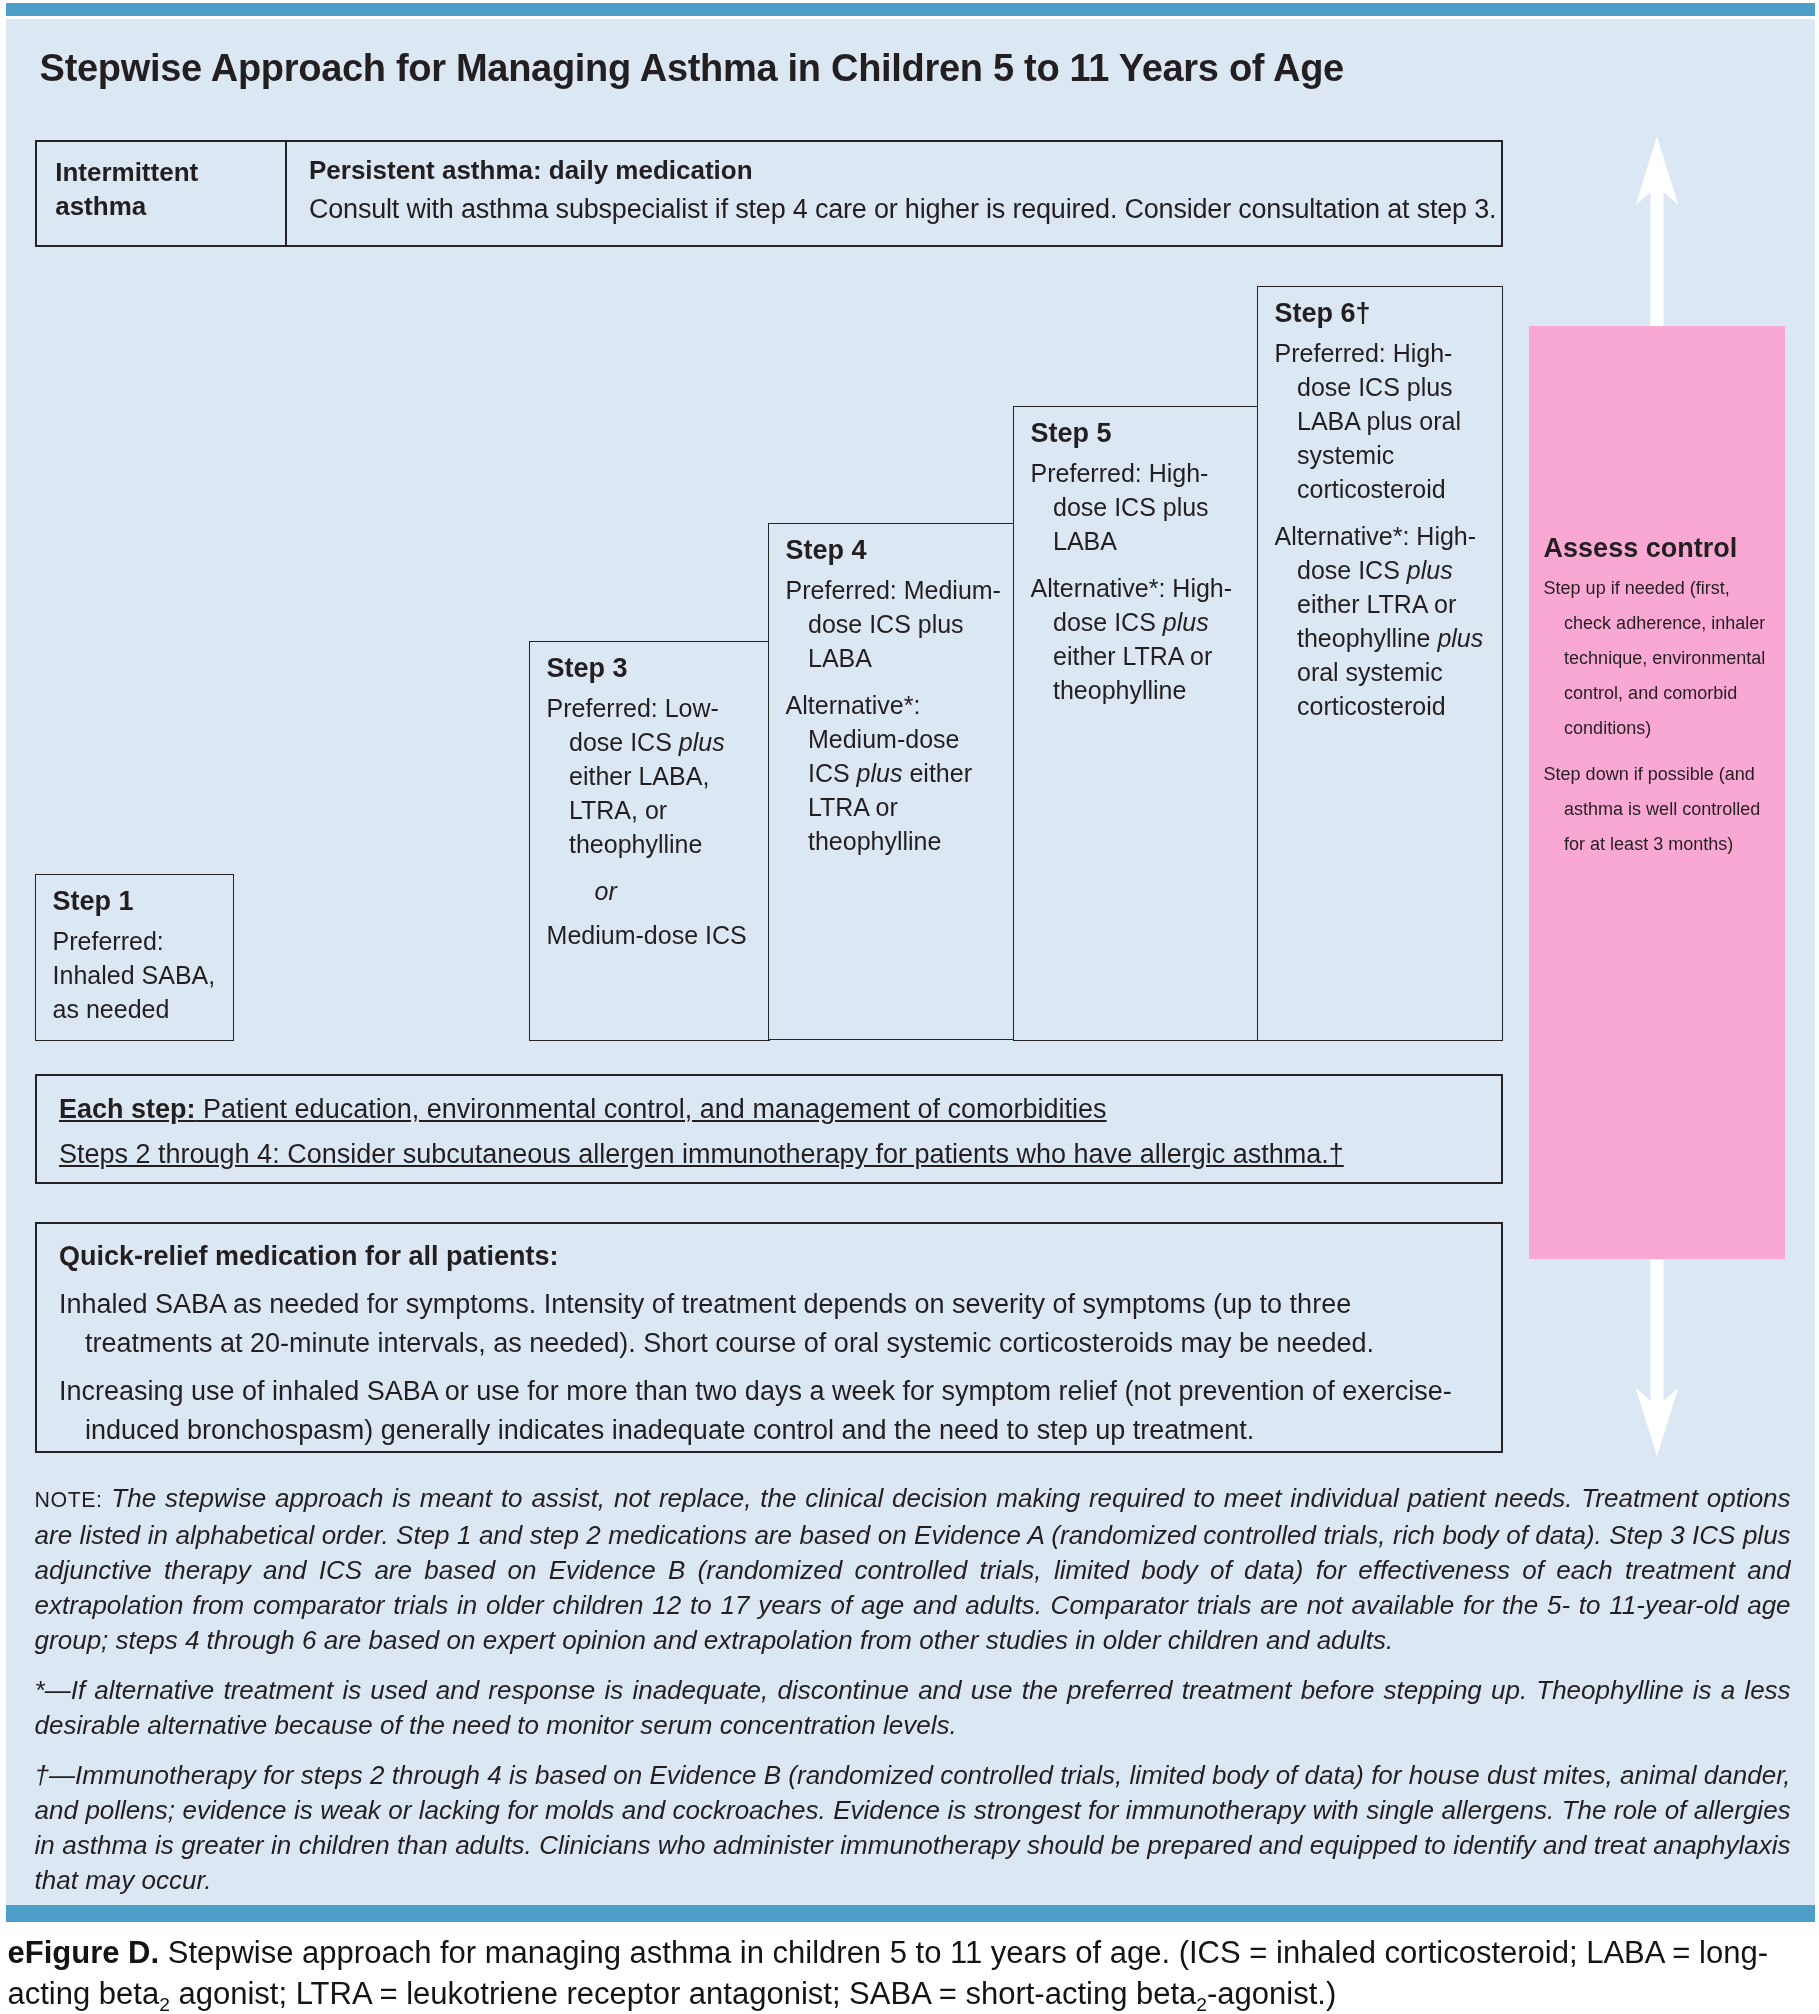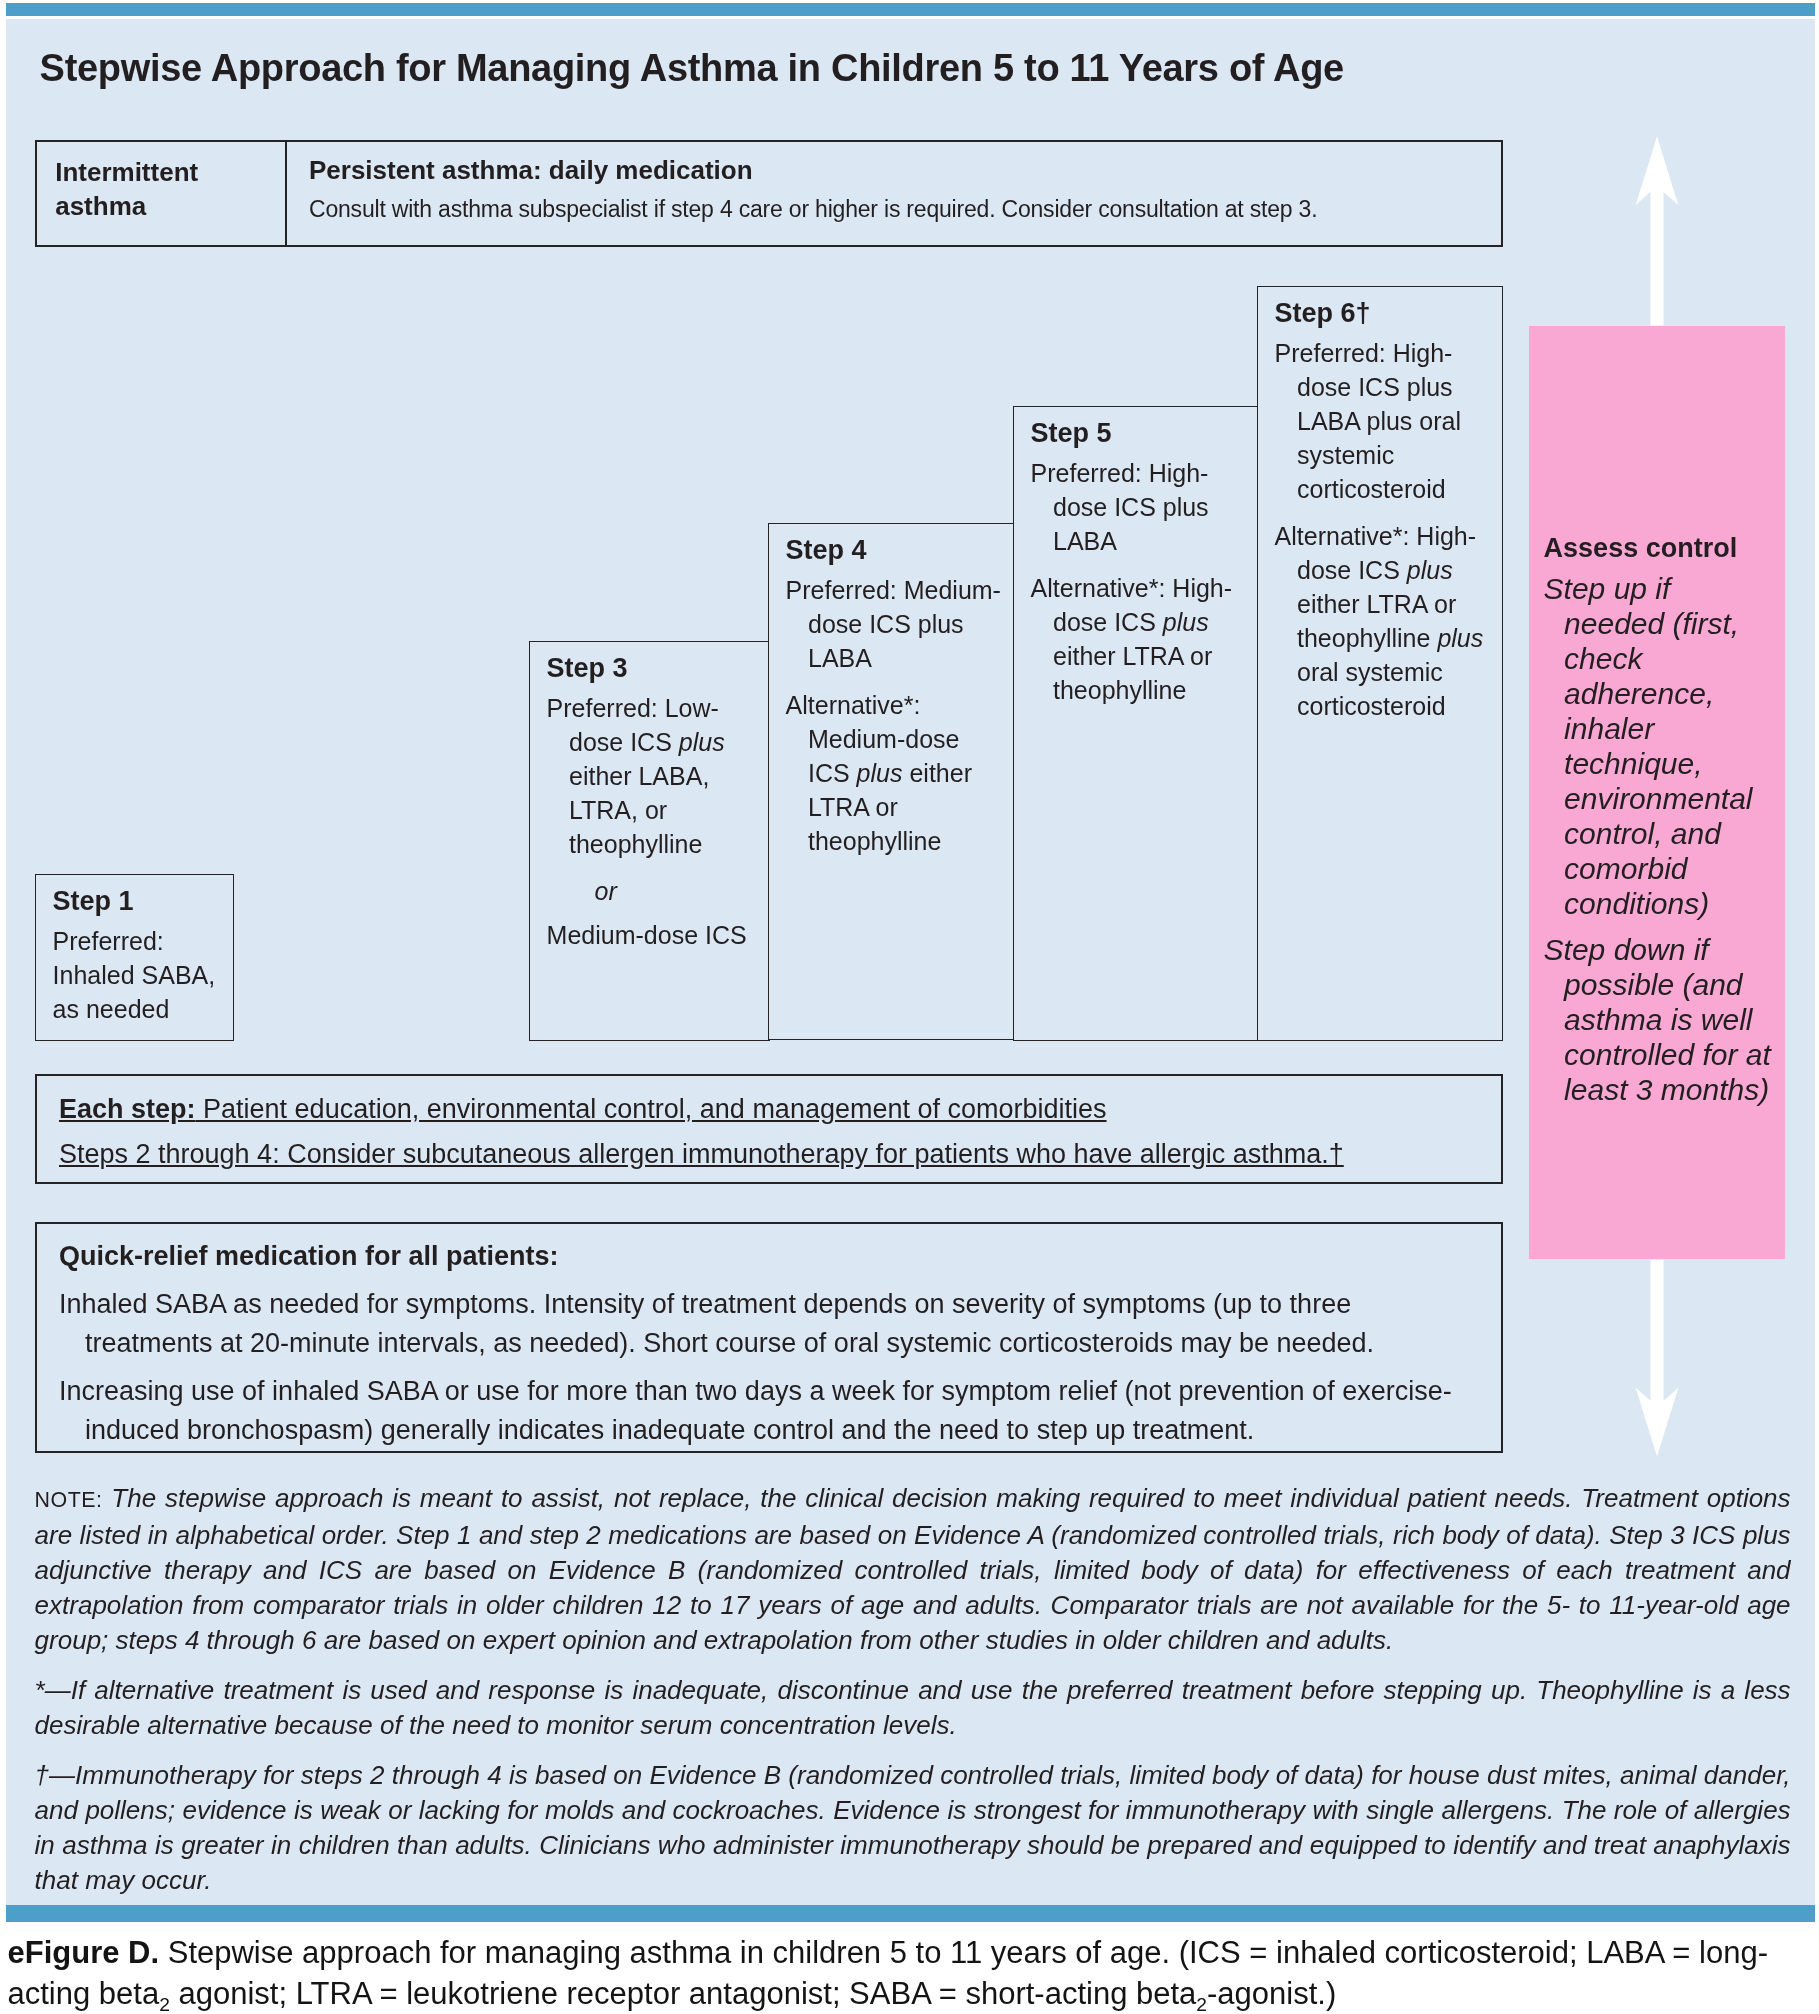"Consult with asthma subspecialist if" #header-right-sub { font-size: 23px -> 27px }
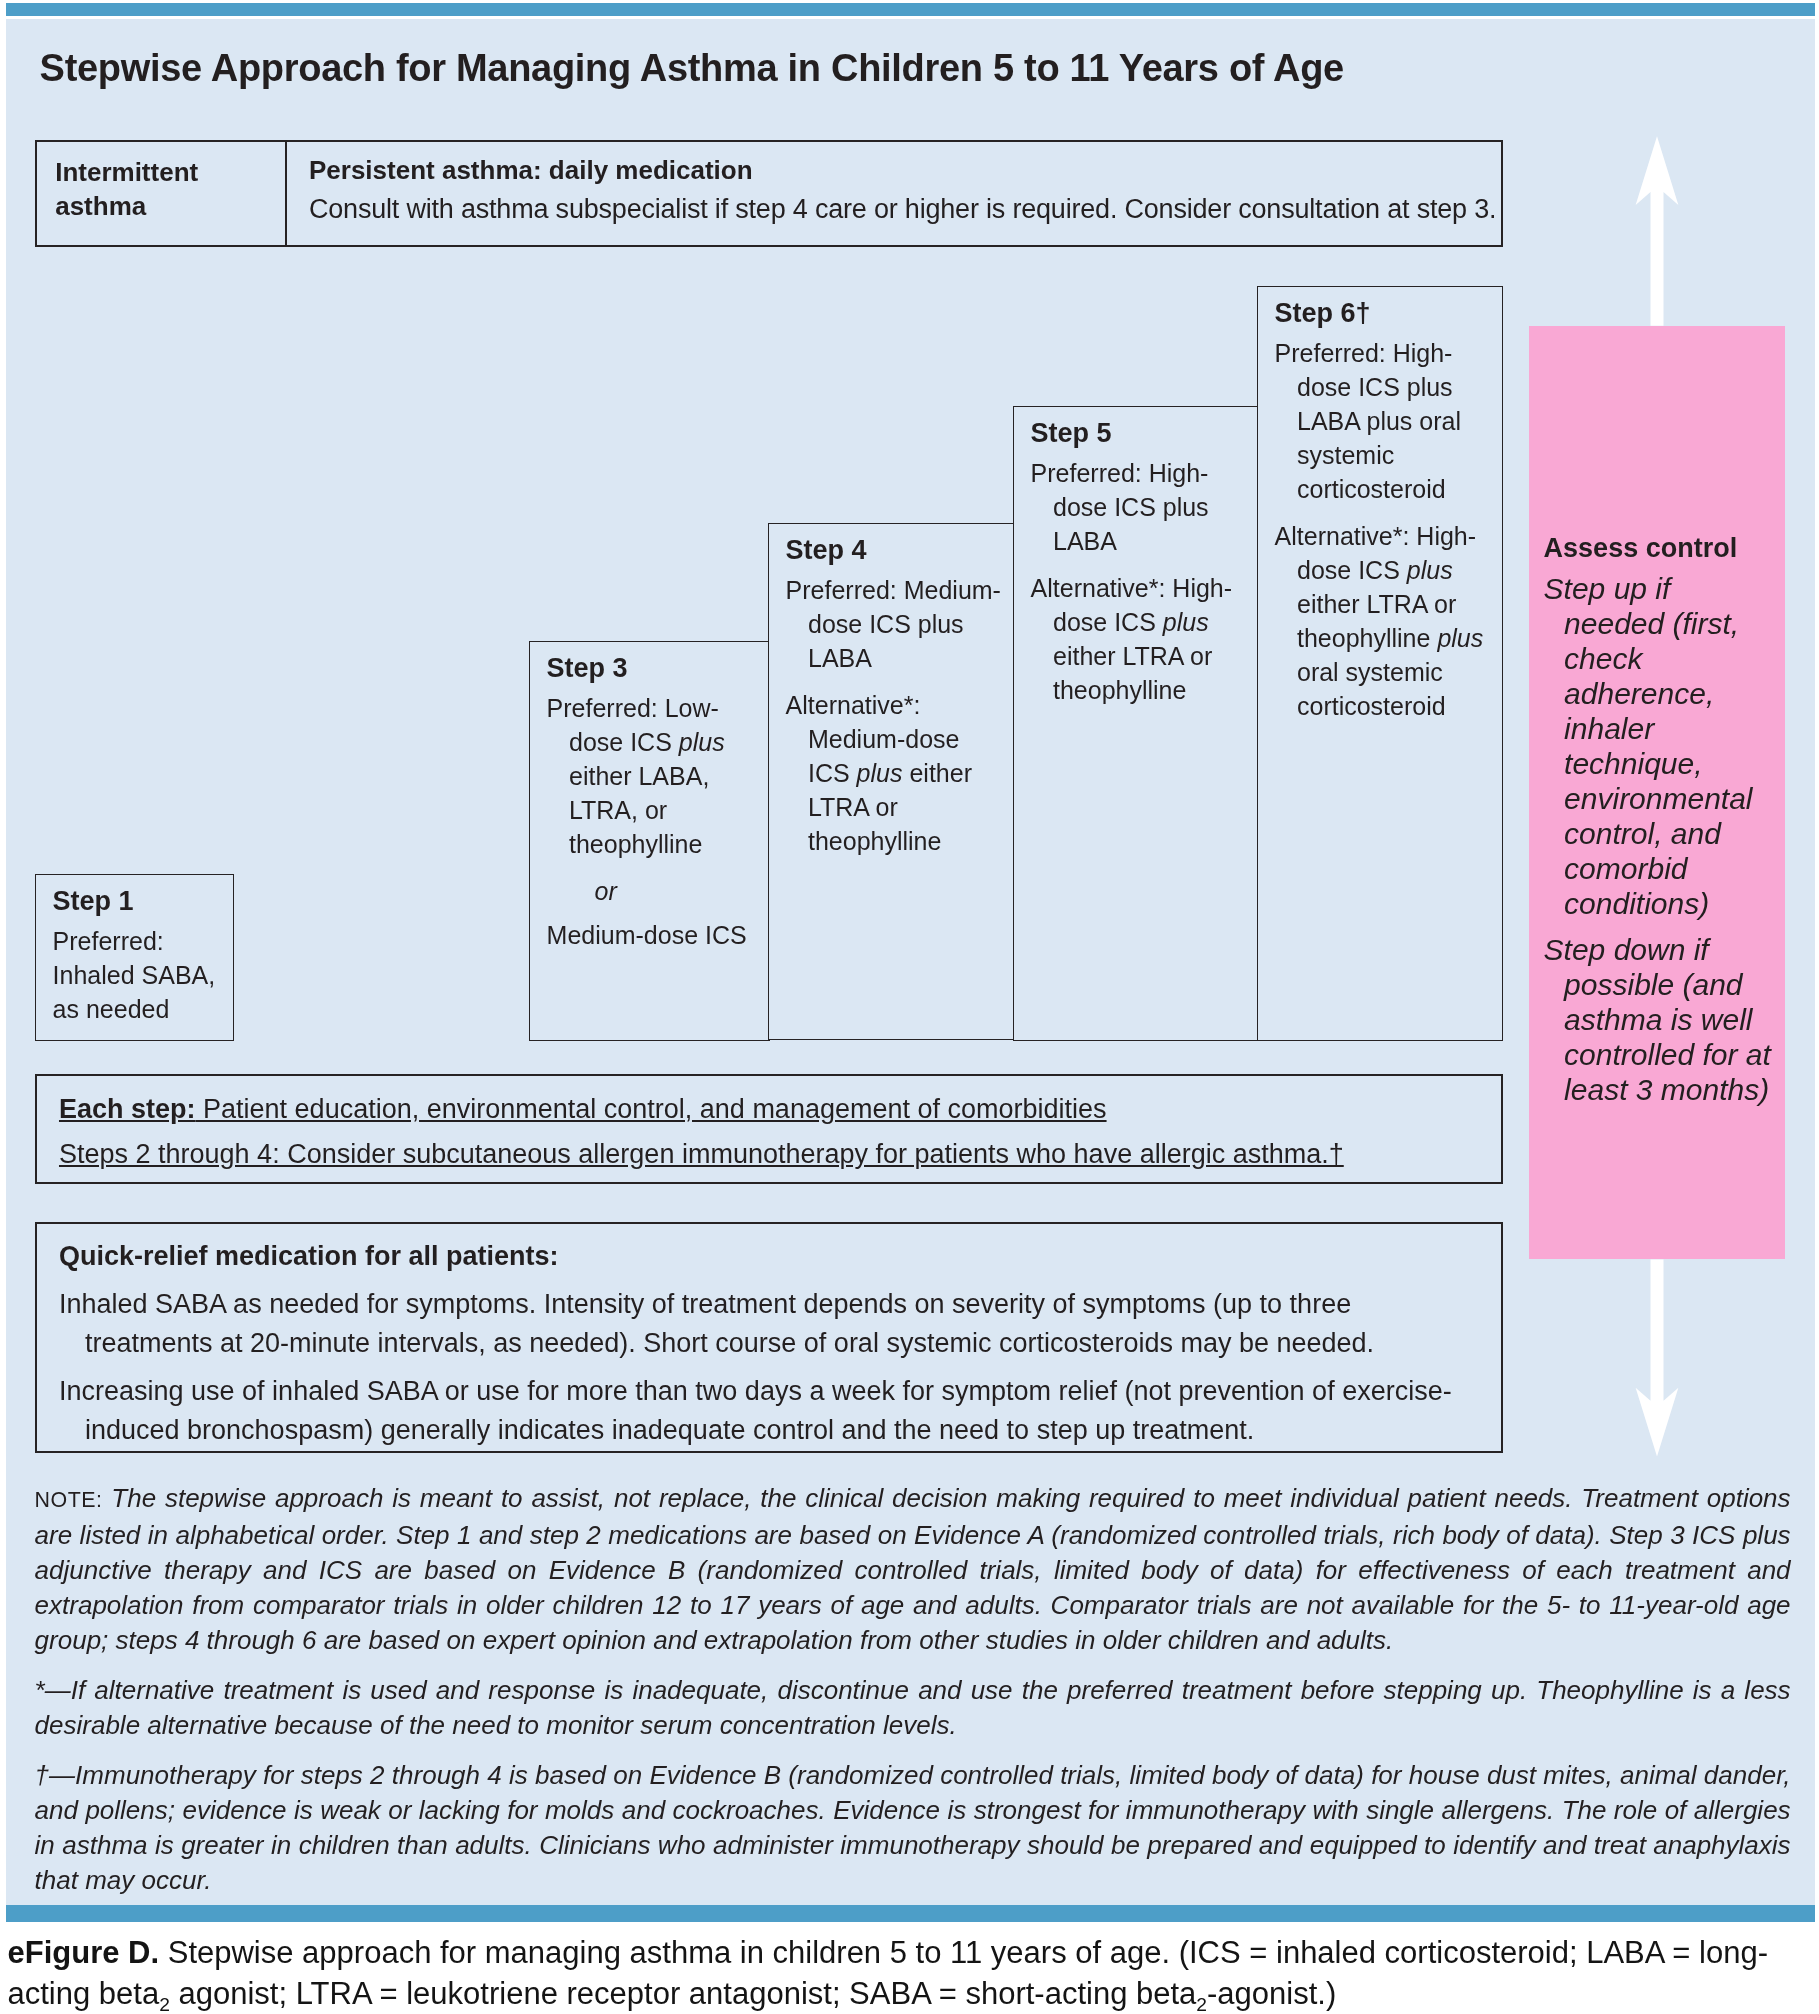"Step up if needed (first," .ap { font-size: 30px -> 18px; font-style: italic -> none }
